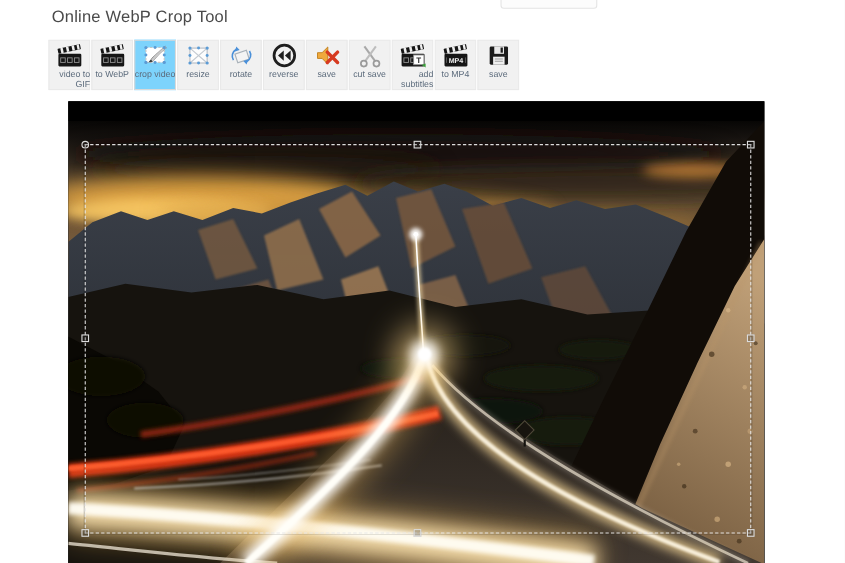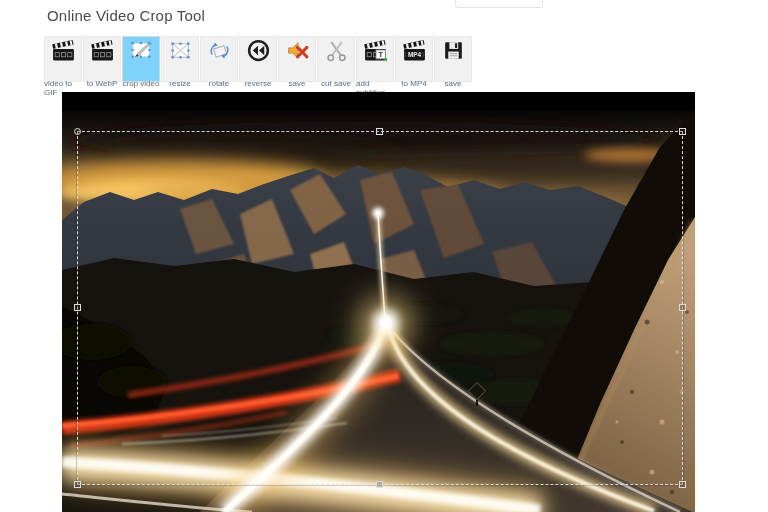"Online Video Crop Tool" h1.title { text: Video -> WebP }
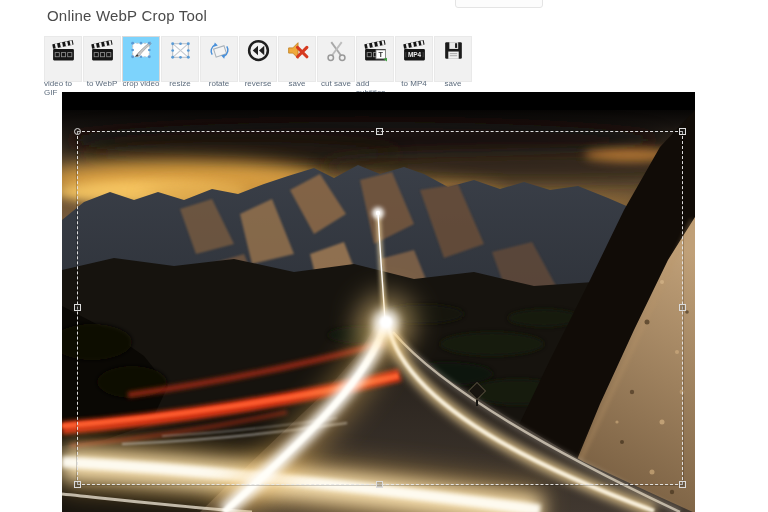"video to GIF" .tb-label { margin-top: 17px -> 1px; text-align: left -> right }
